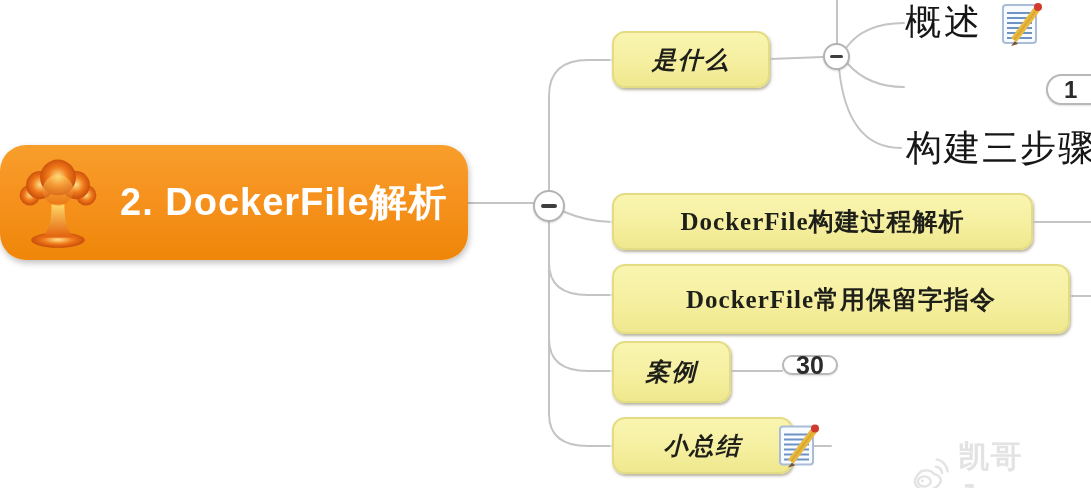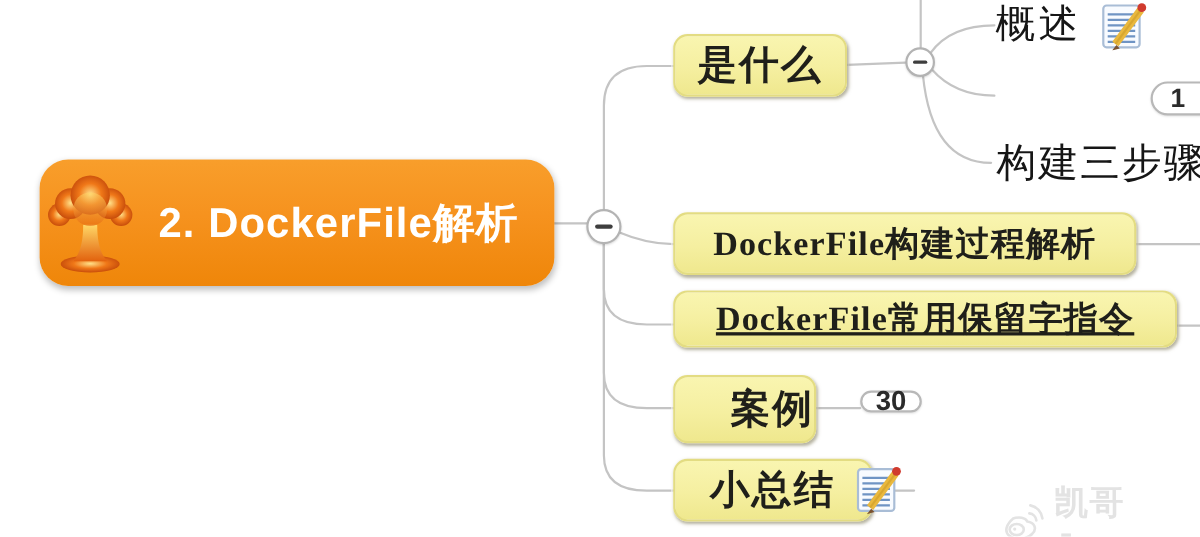"是什么" .fz36 { font-size: 36px -> 24px; font-style: none -> italic }
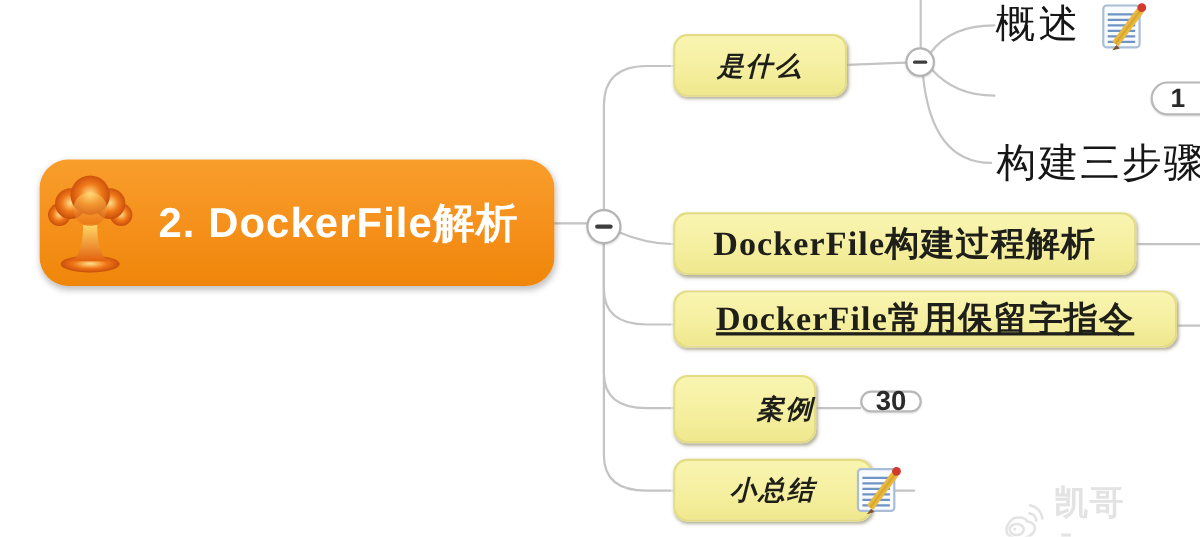"2. DockerFile解析" .topic-root { margin-left: 36px -> none; padding-left: 0 -> 12px }
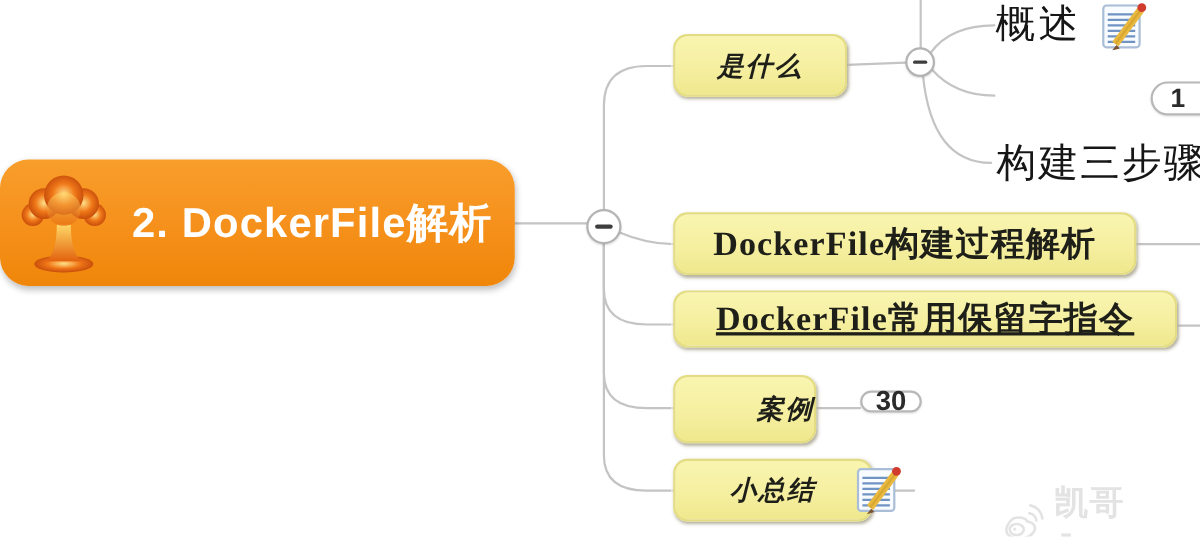"DockerFile构建过程解析" .fz31 { font-size: 31px -> 25px }
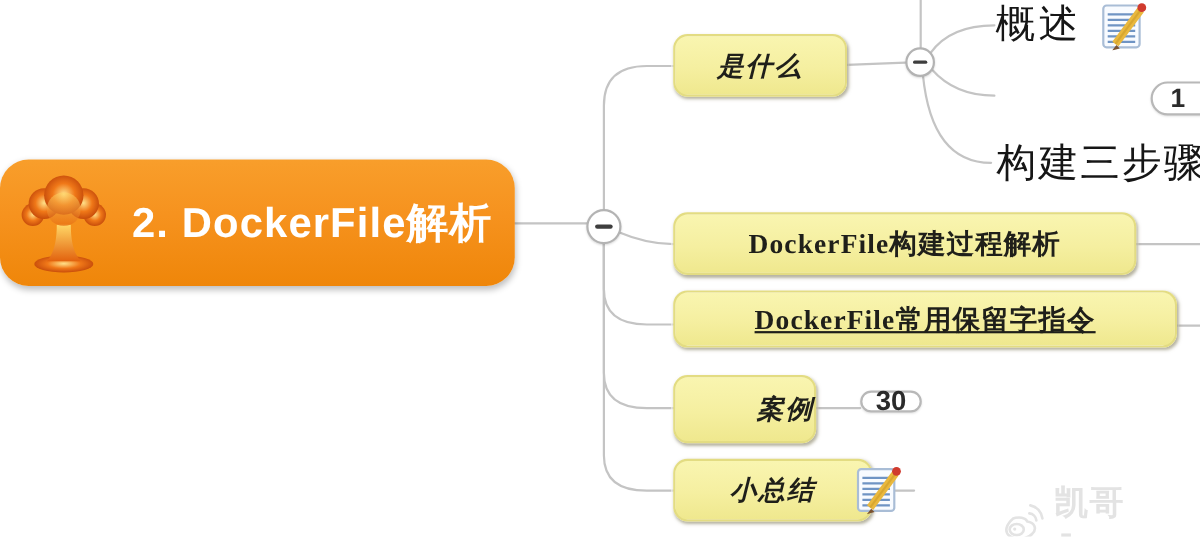"DockerFile常用保留字指令" div.topic { height: 52px -> 70px; text-decoration: underline -> none }
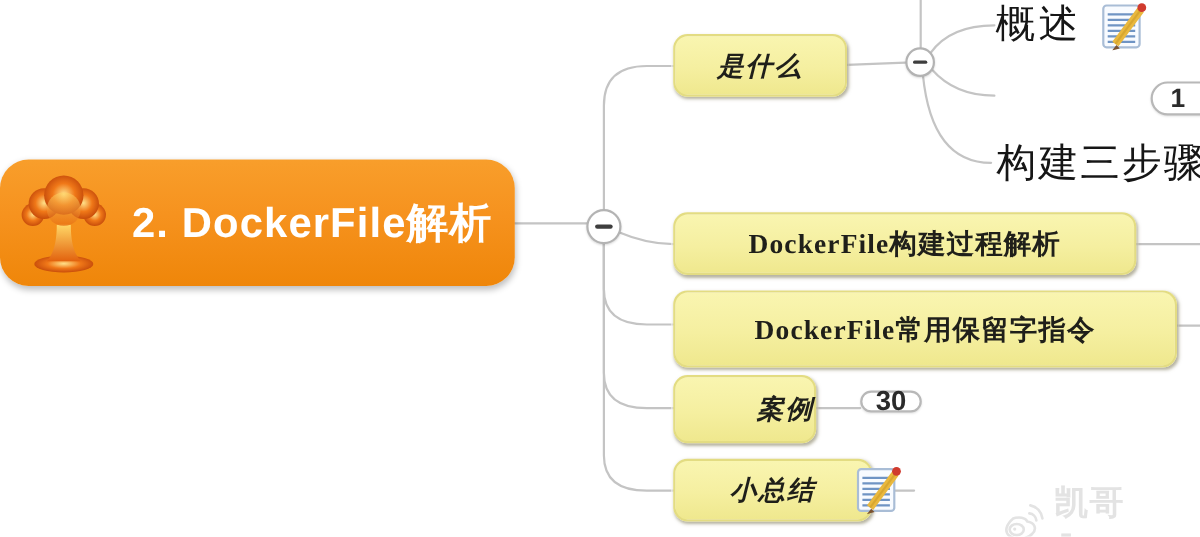"案例" div.topic { justify-content: flex-end -> none; width: 130px -> 119px }
